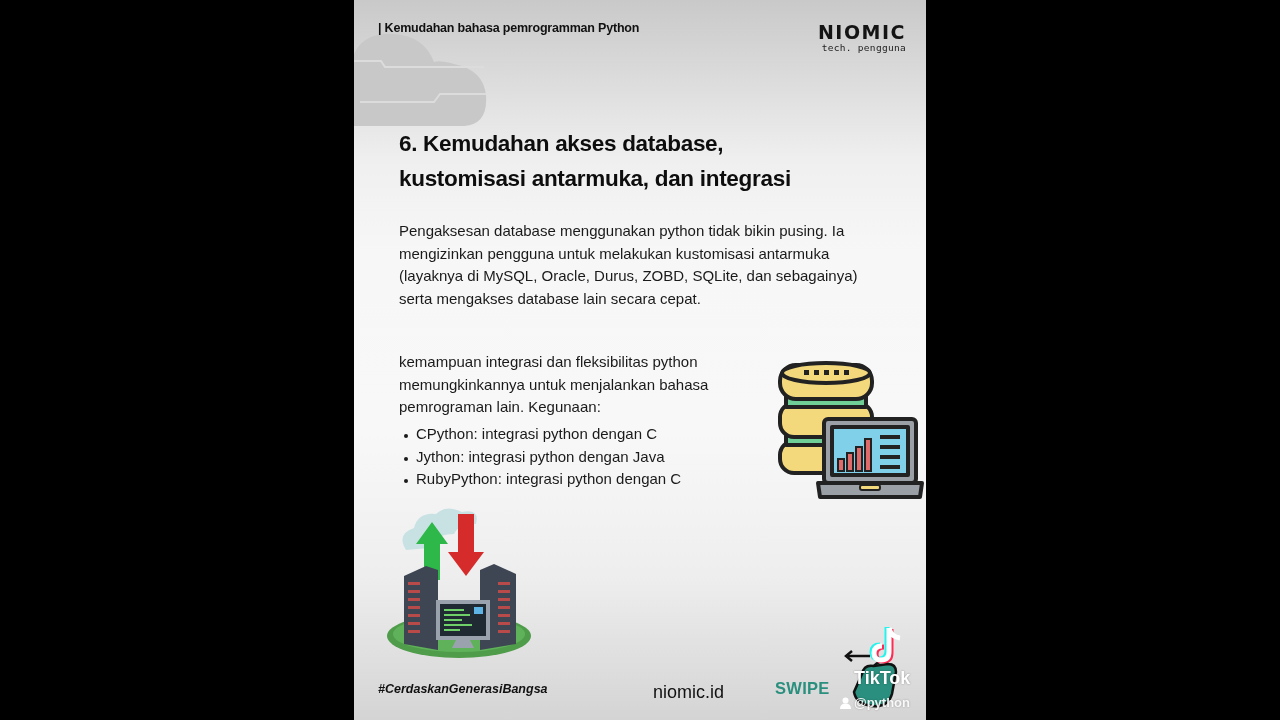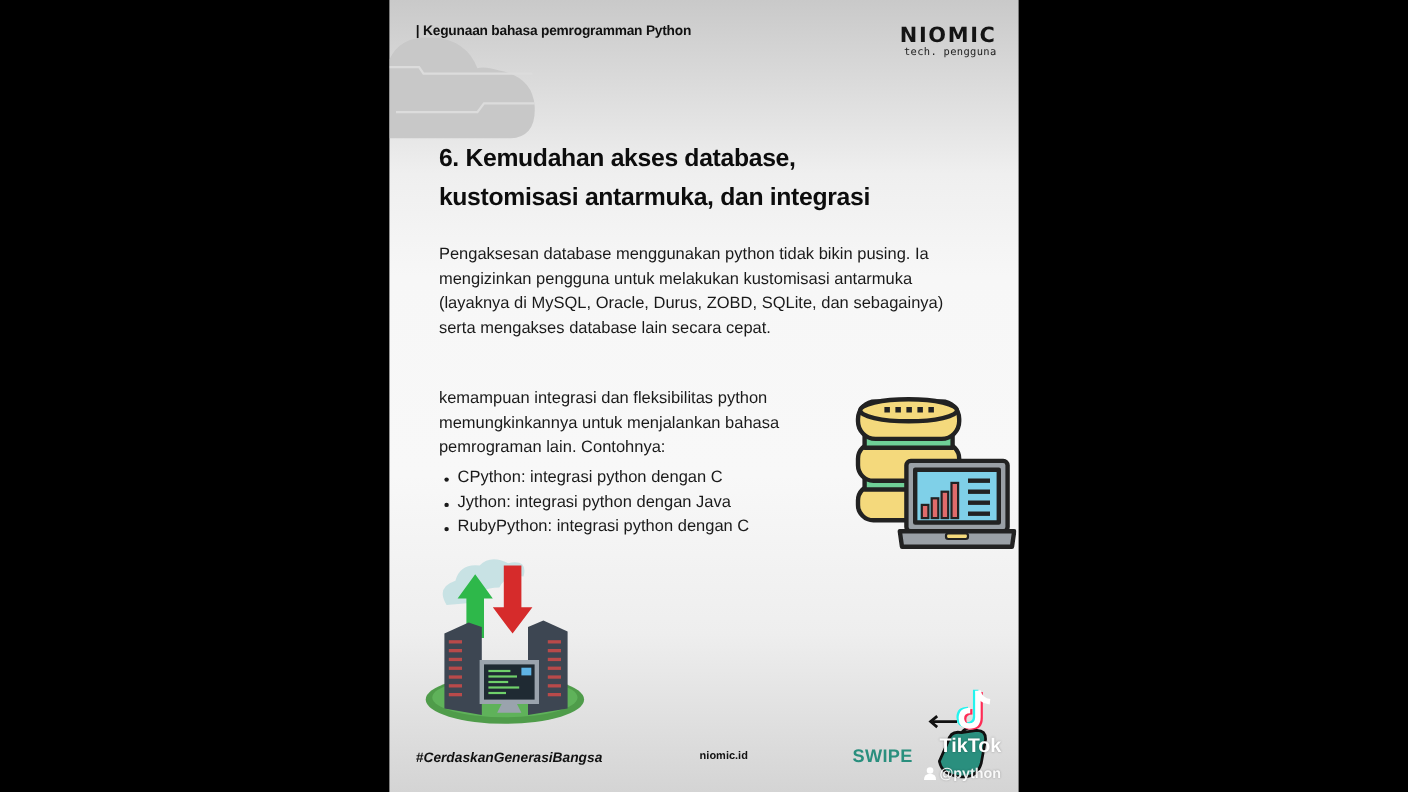"| Kegunaan bahasa pemrogramman Python" div.header-title { text: Kegunaan -> Kemudahan }
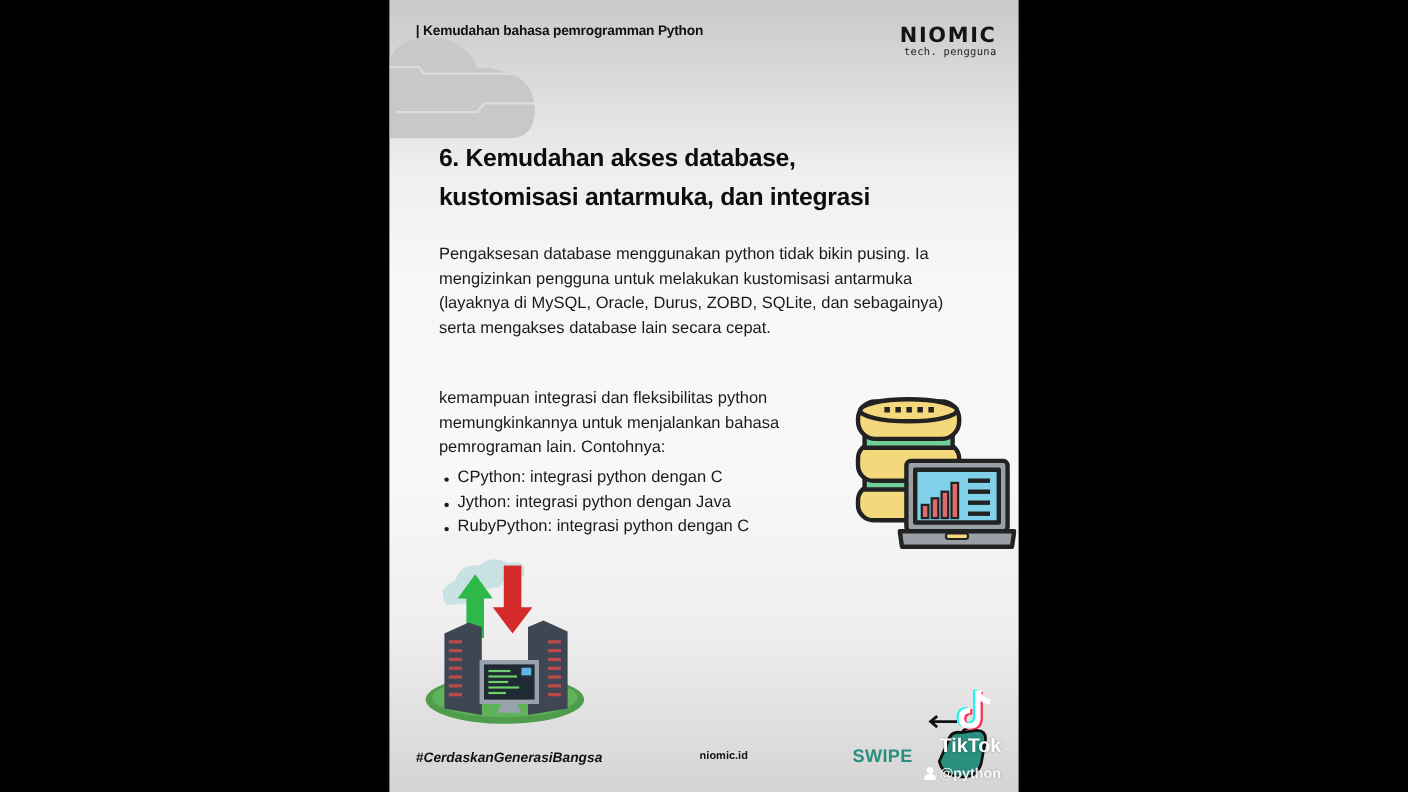"kemampuan integrasi dan fleksibilitas" p.para { text: Contohnya -> Kegunaan }
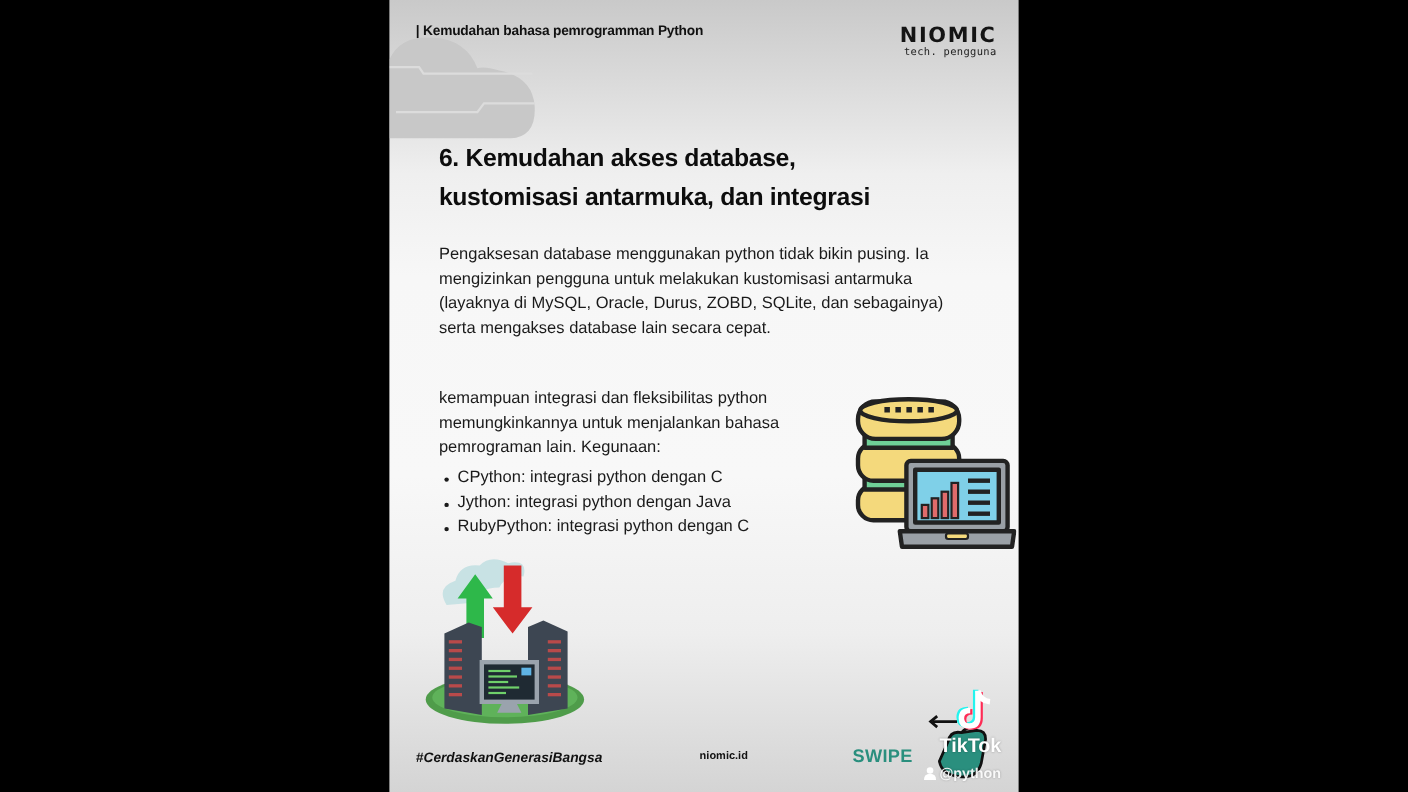"niomic.id" .footer-site { font-size: 10px -> 18px; font-weight: bold -> normal; left: 282px -> 299px }
